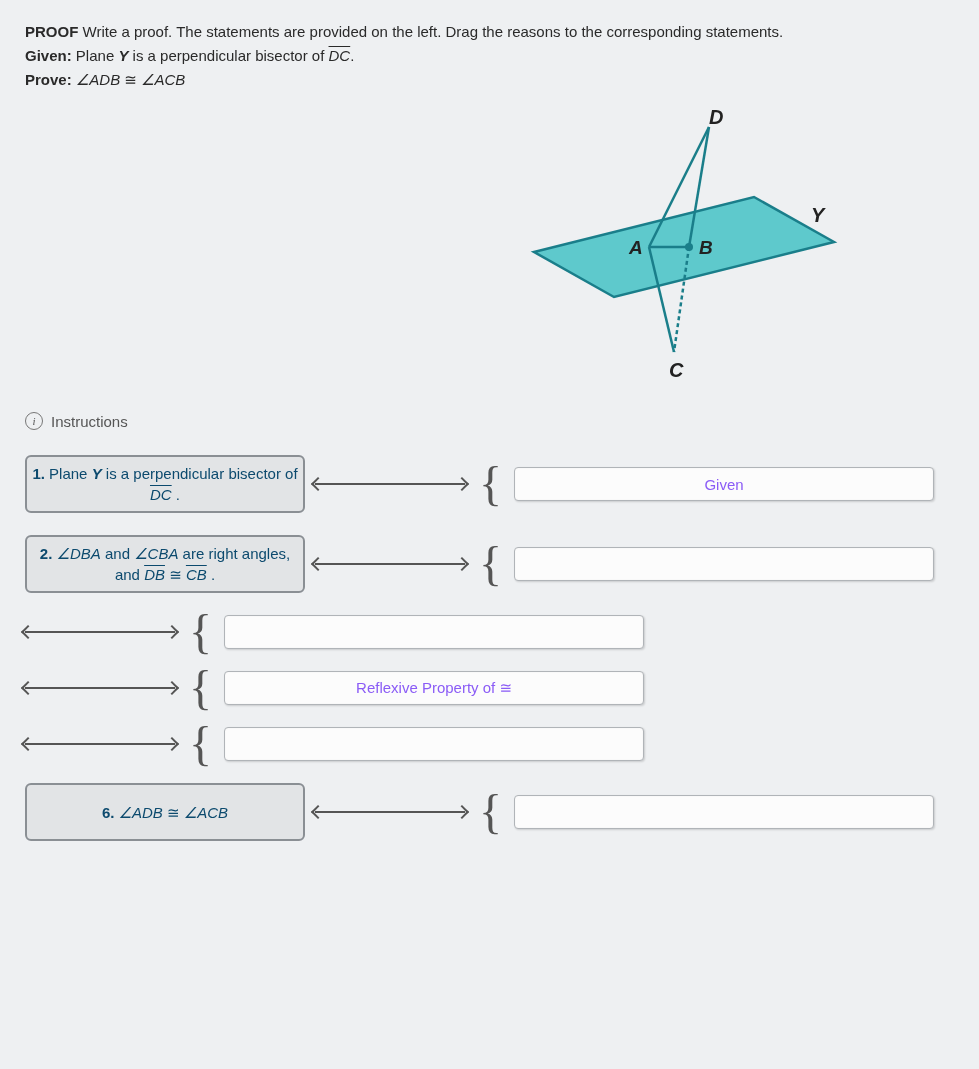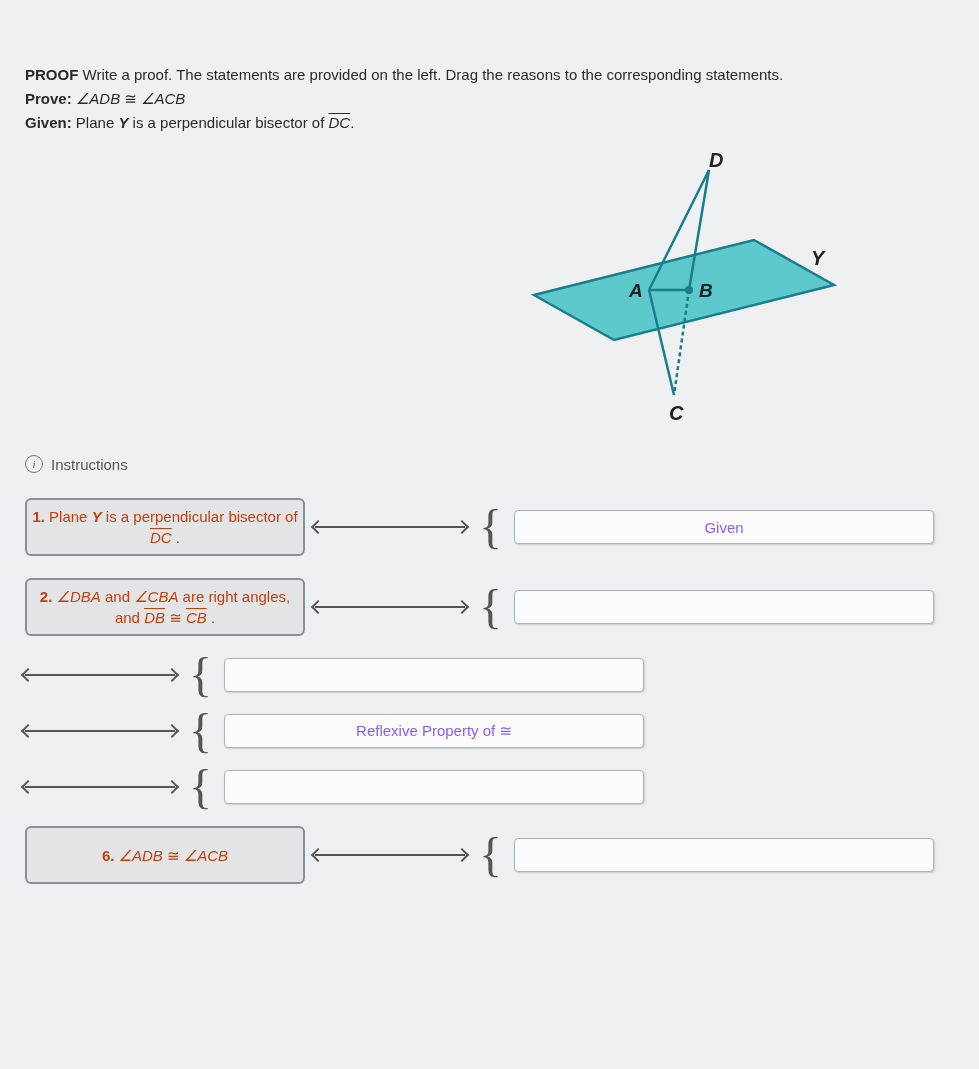"PROOF Write a proof. The" .instructions-block { margin-top: 43px -> none }
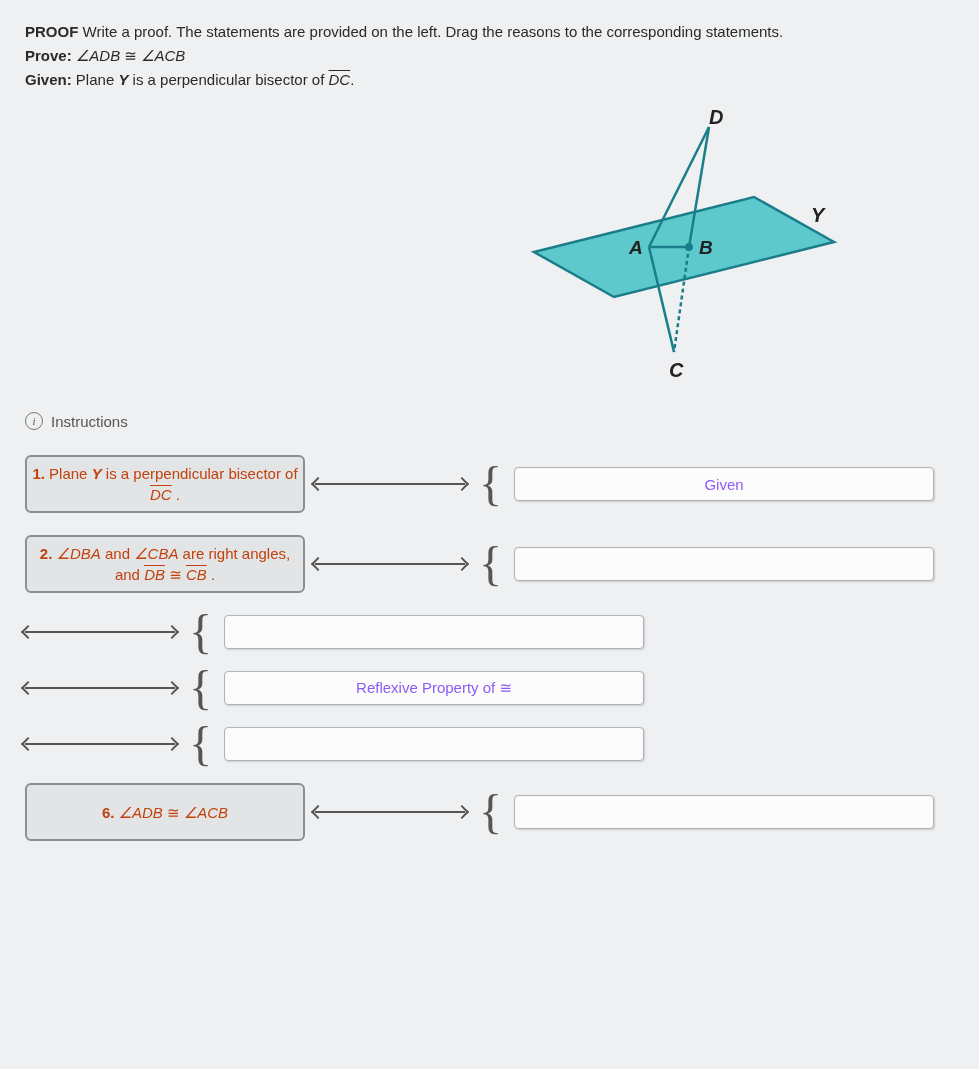"Prove: ADB ACB" div { order: before "Given: Plane Y is a" -> after "Given: Plane Y is a" }
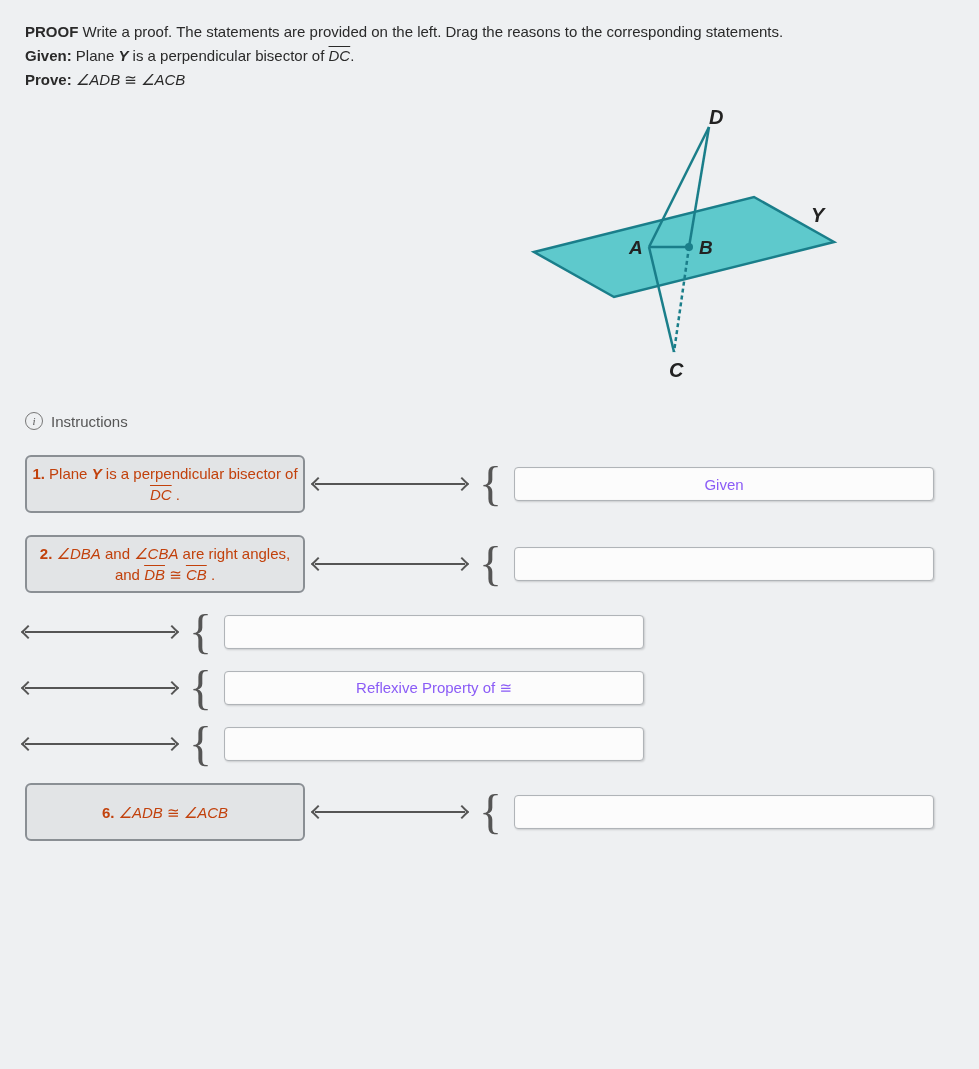"1. Plane Y is a" .statement-box { color: #c2410c -> #0c4a6e }
